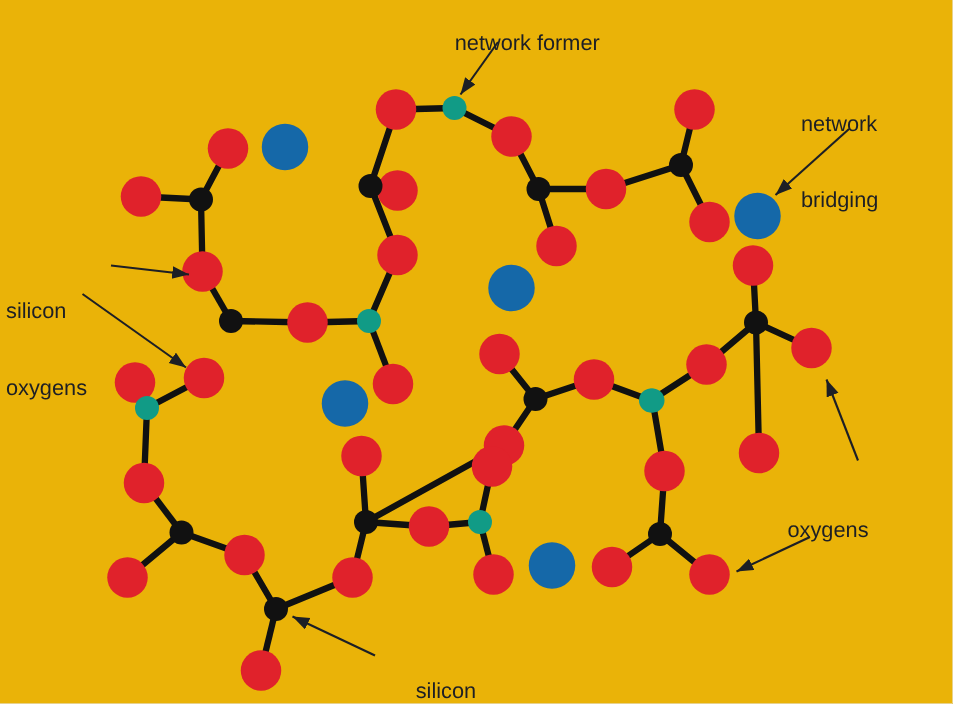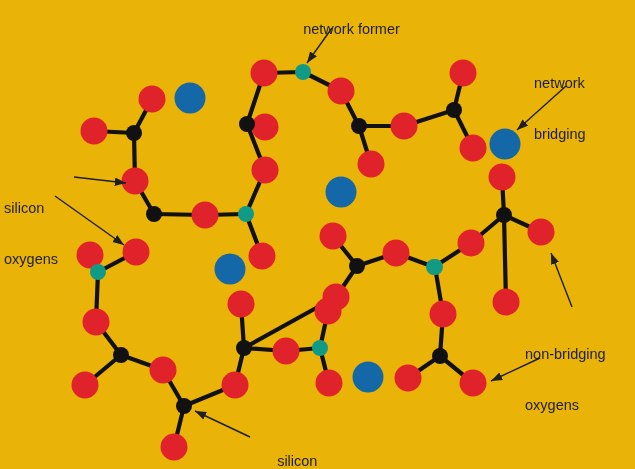"non-bridging" div { html: <div>non-bridging</div> -> none }
